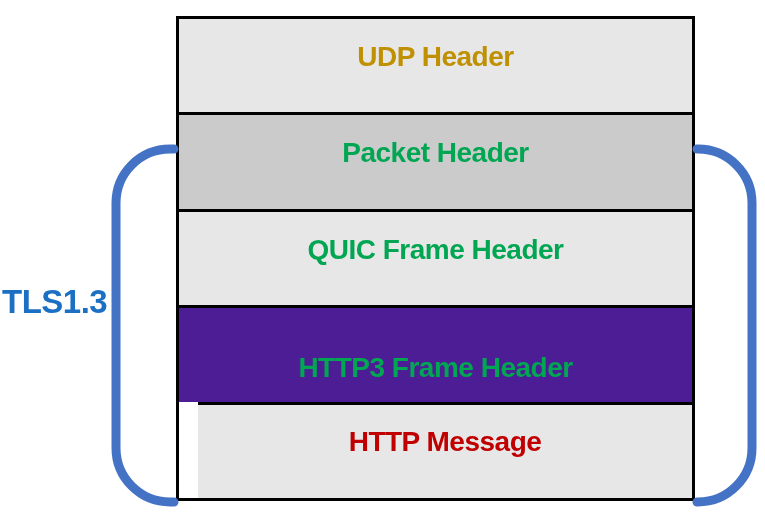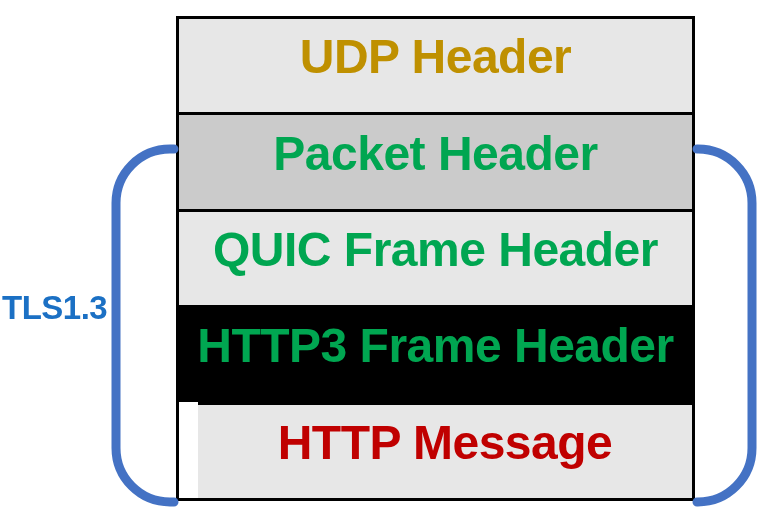"UDP Header" .row-label { font-size: 48px -> 28px }
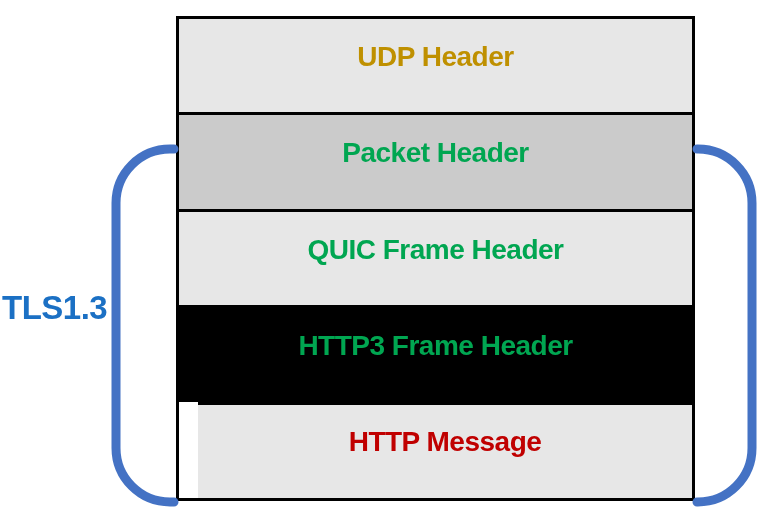"TLS1.3" .tls-label { top: 289px -> 283px }
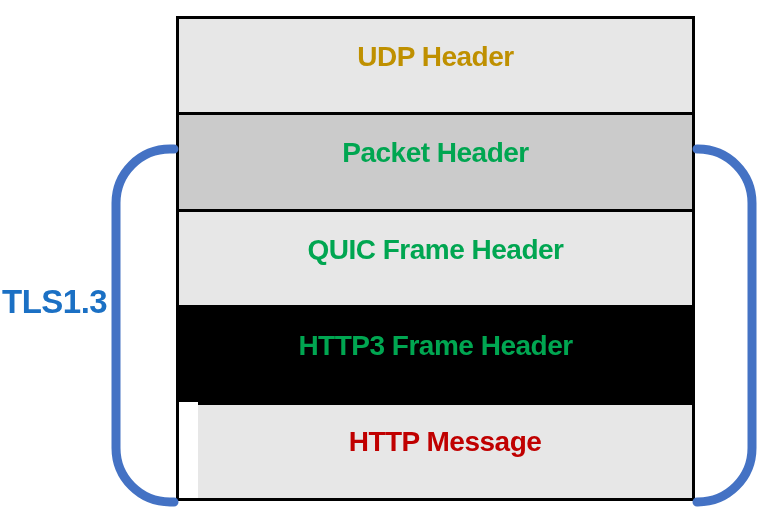"HTTP3 Frame Header" div.stack-row { align-items: none -> flex-end; background: #000000 -> #4c1d95 }
